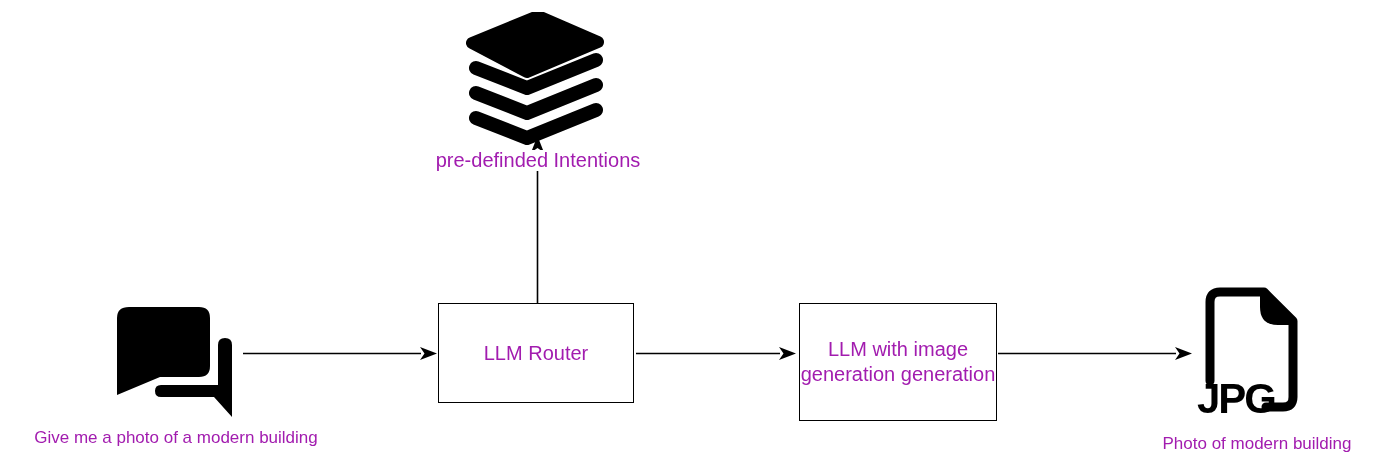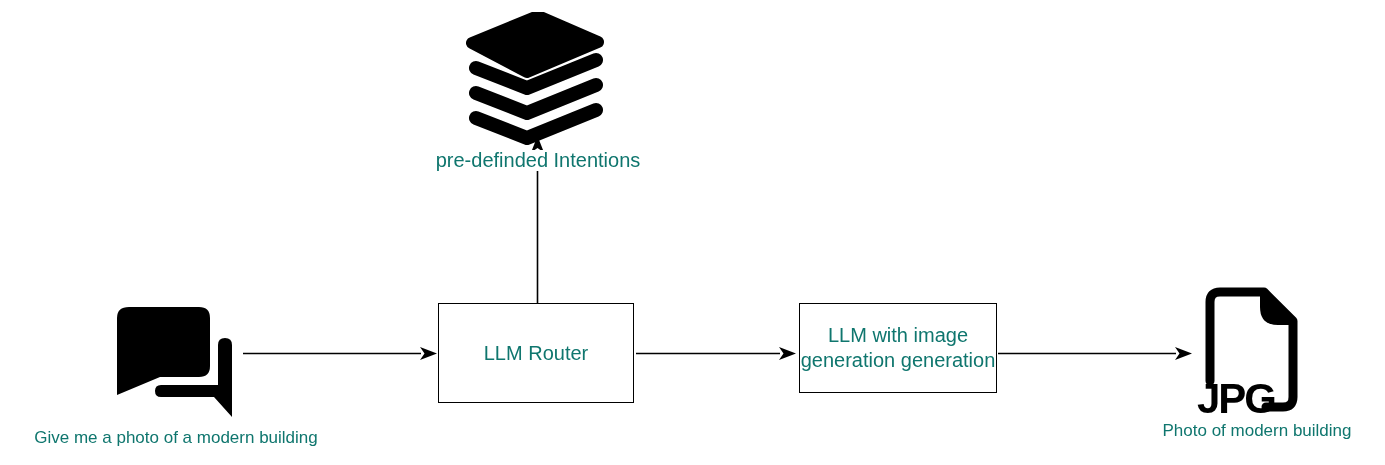"pre-definded Intentions" .canvas { color: #0f766e -> #a21caf }
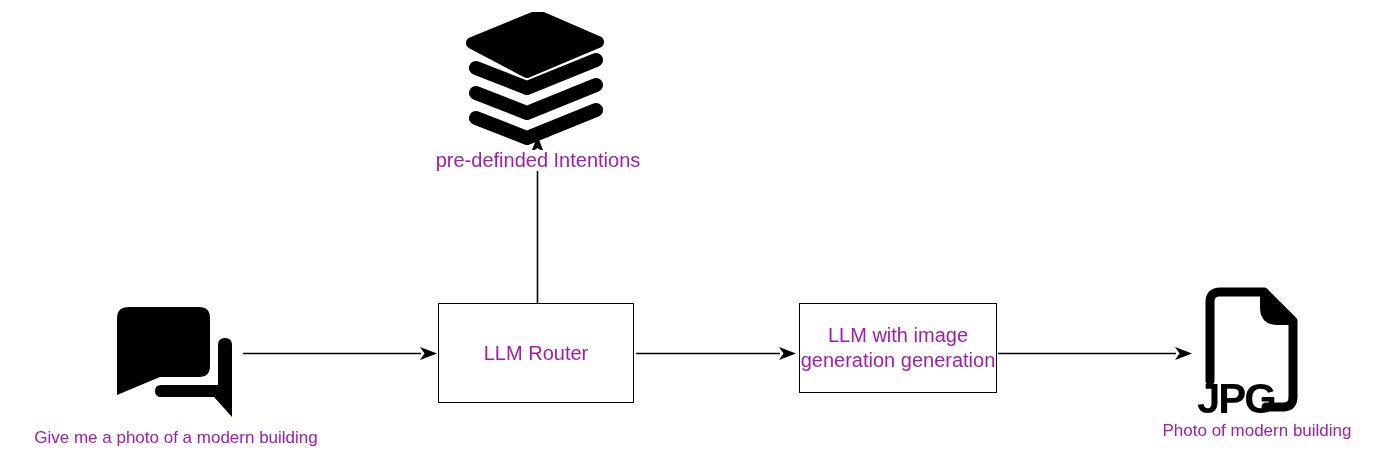"LLM with image" div.node-box { height: 90px -> 118px }
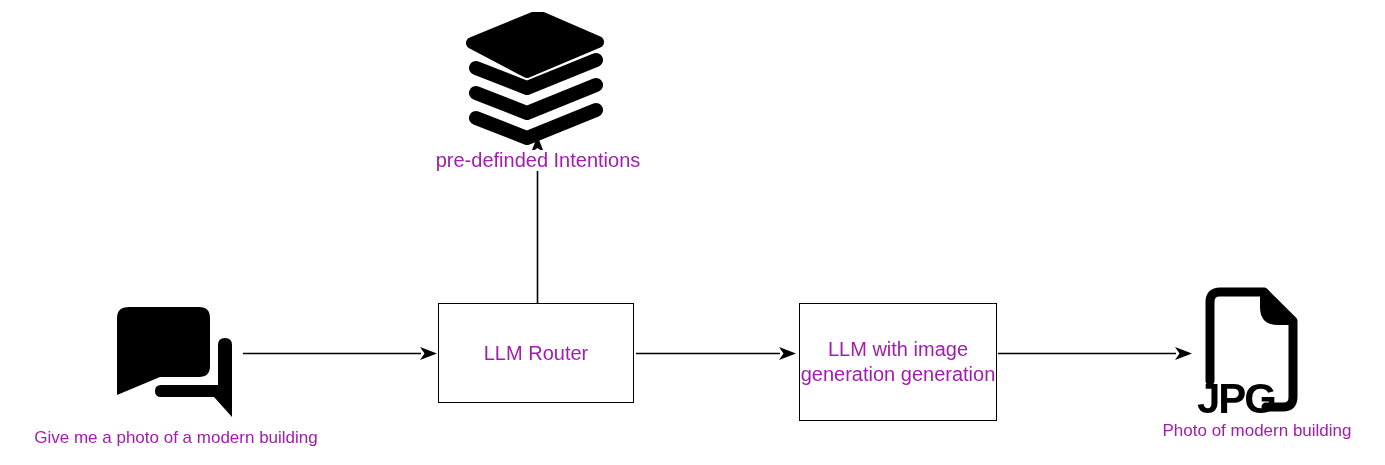"Photo of modern building" div.caption { top: 420px -> 433px }
